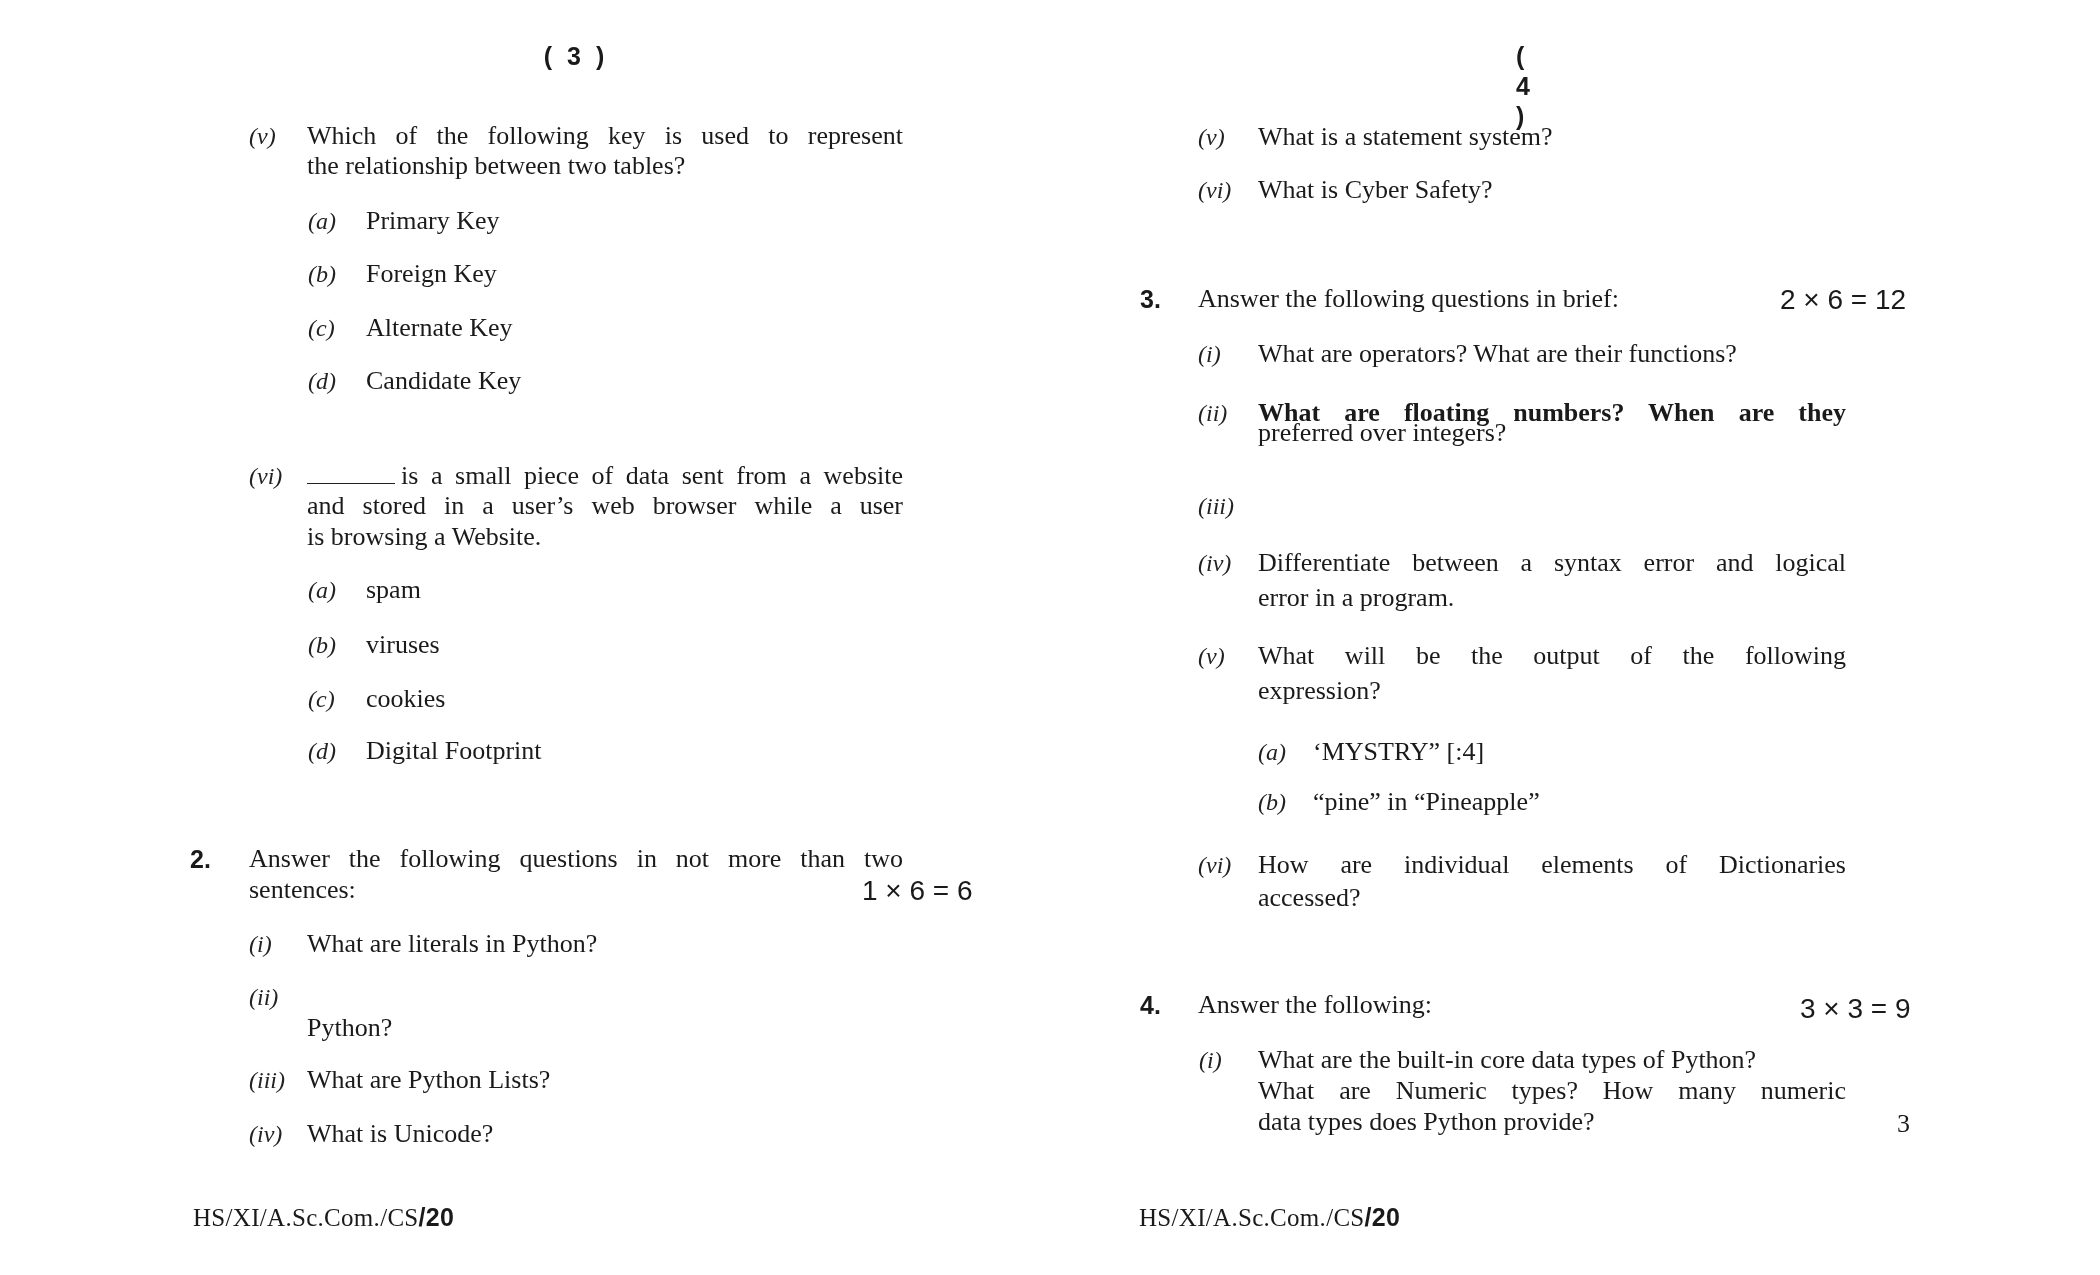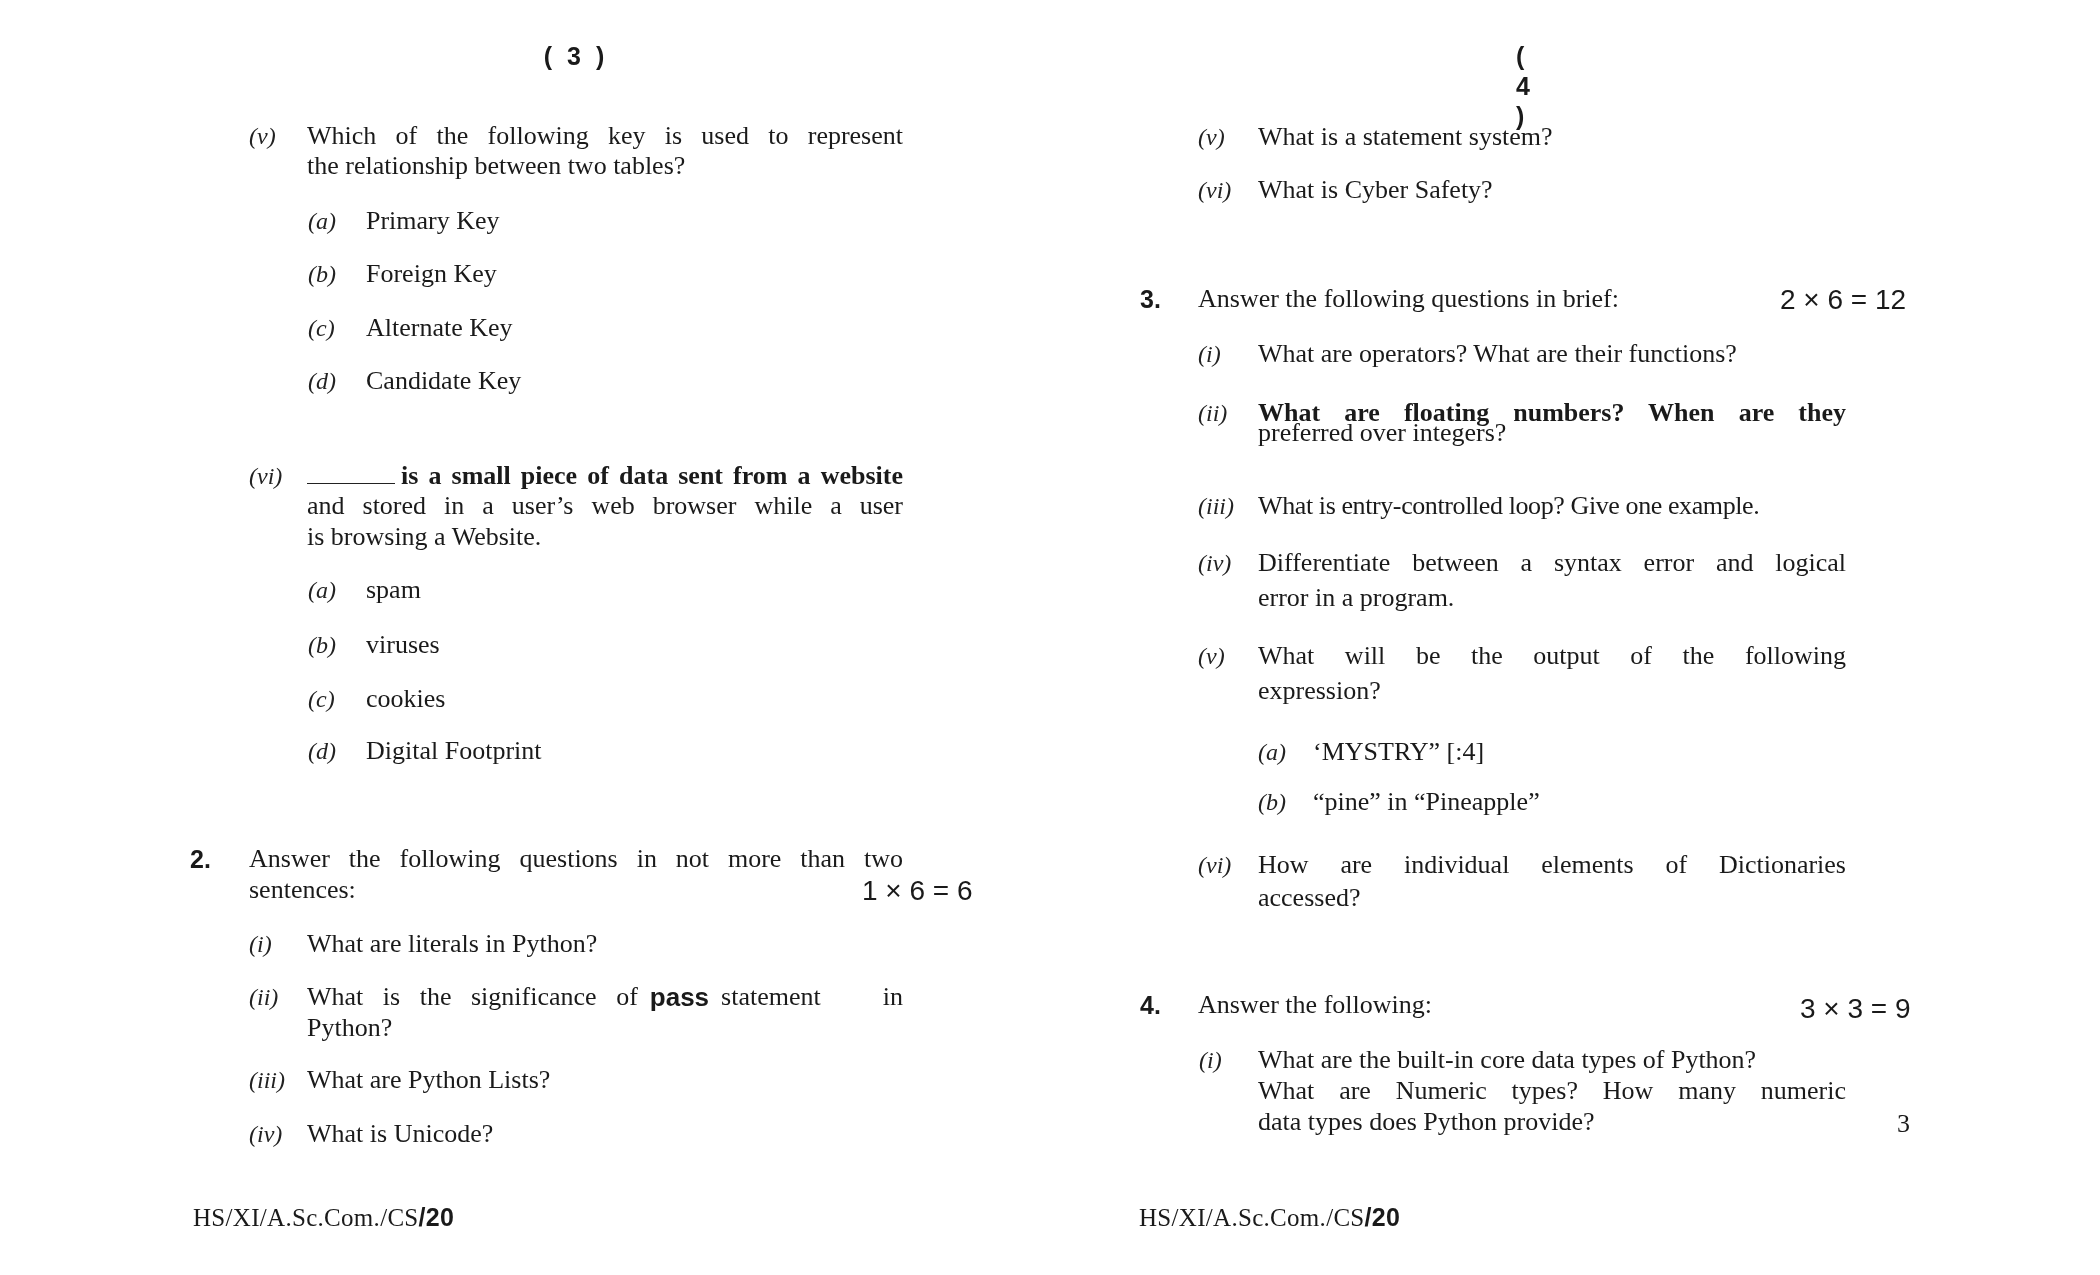"is a small piece of" div.ln { font-weight: bold -> none }
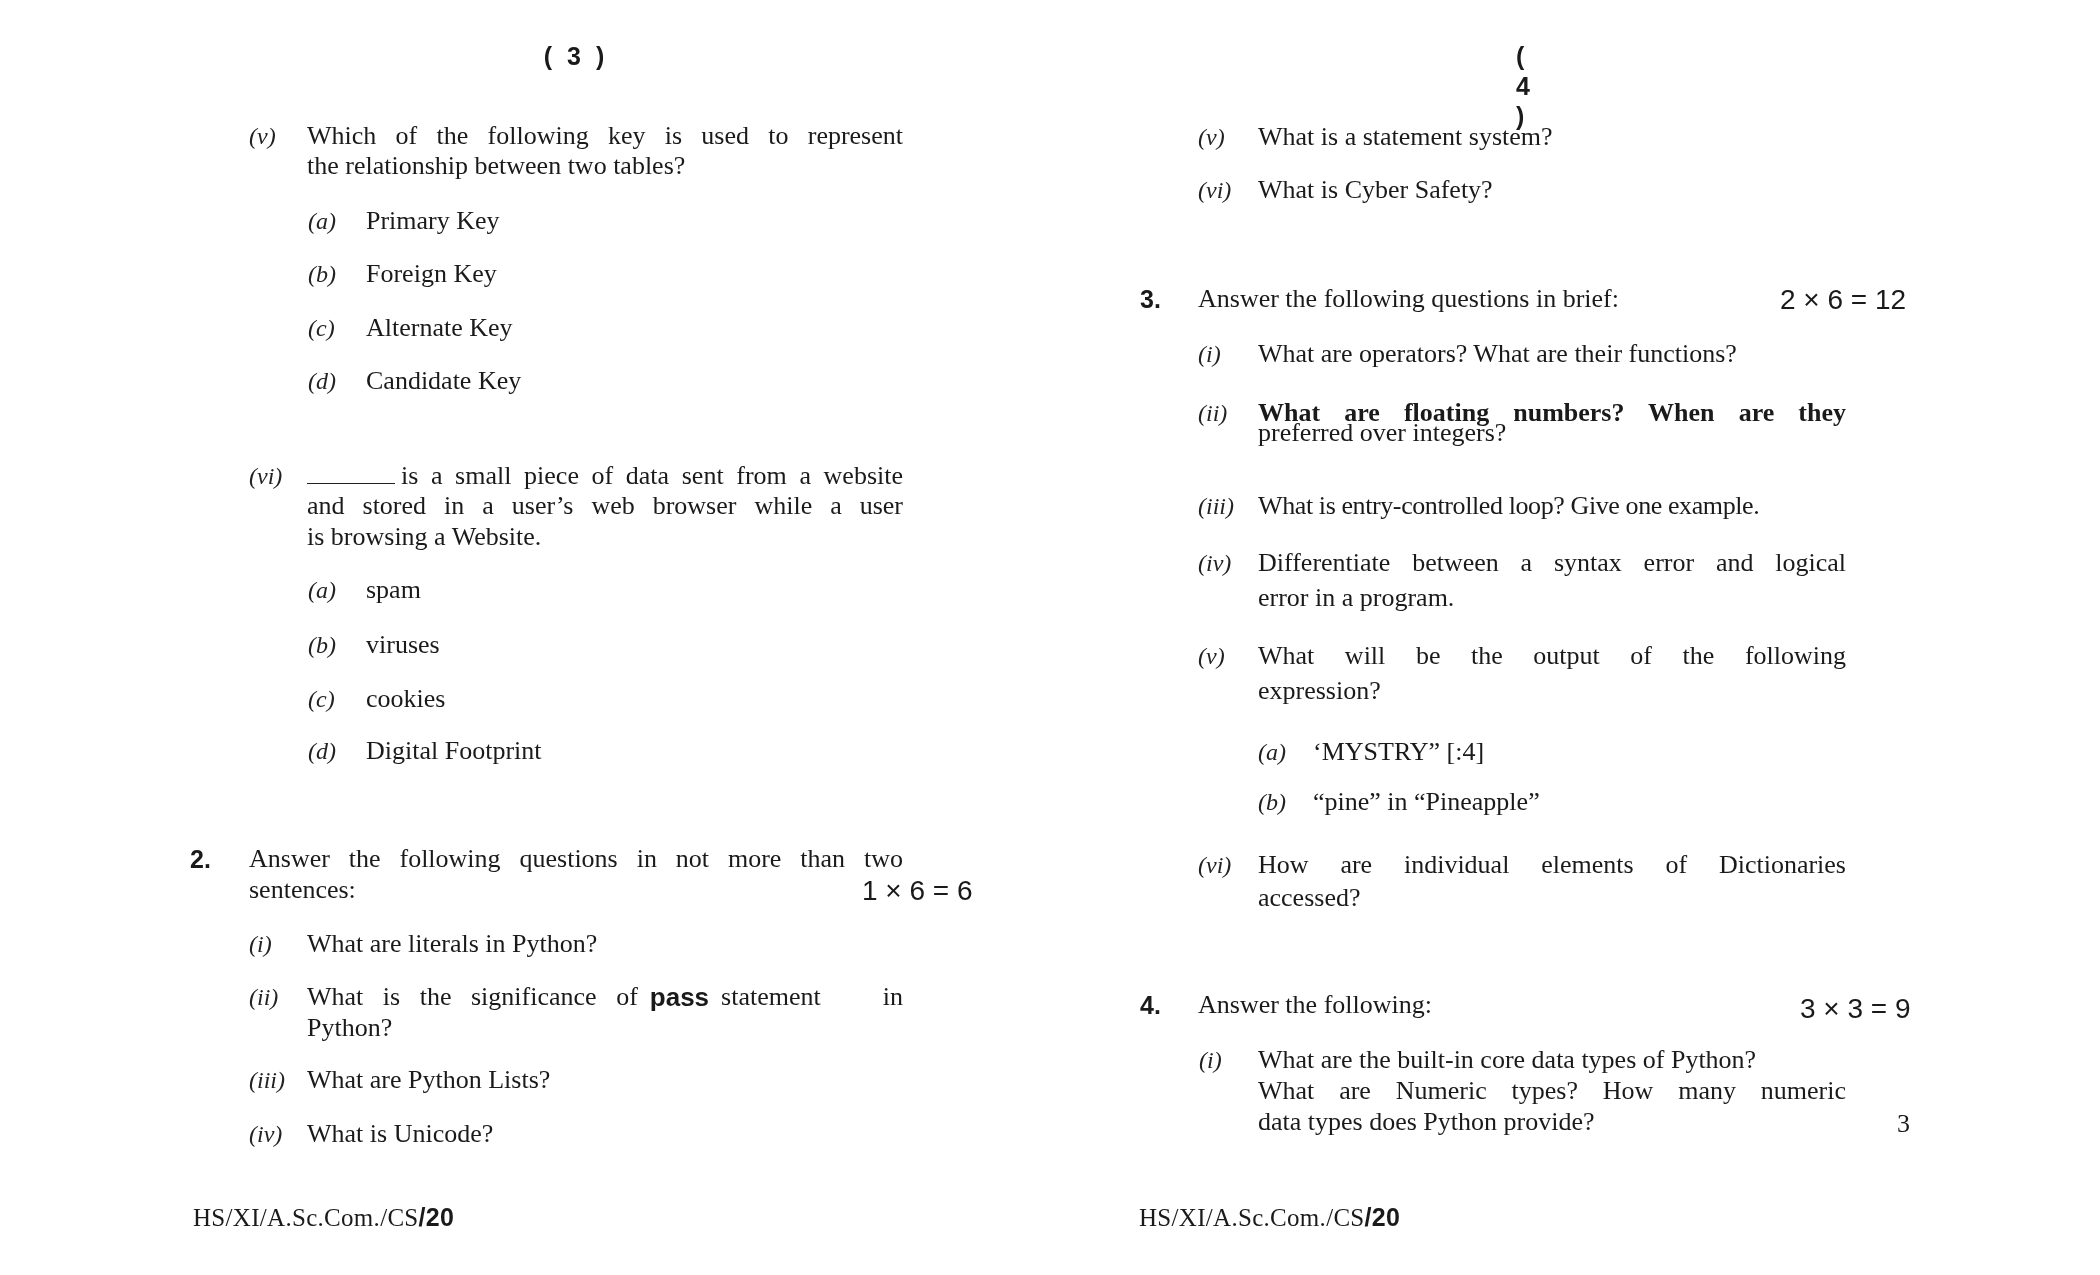"What is entry-controlled loop? Give" div.ln { html: <div>What is entry-controlled loop? Give one example.</div> -> none }
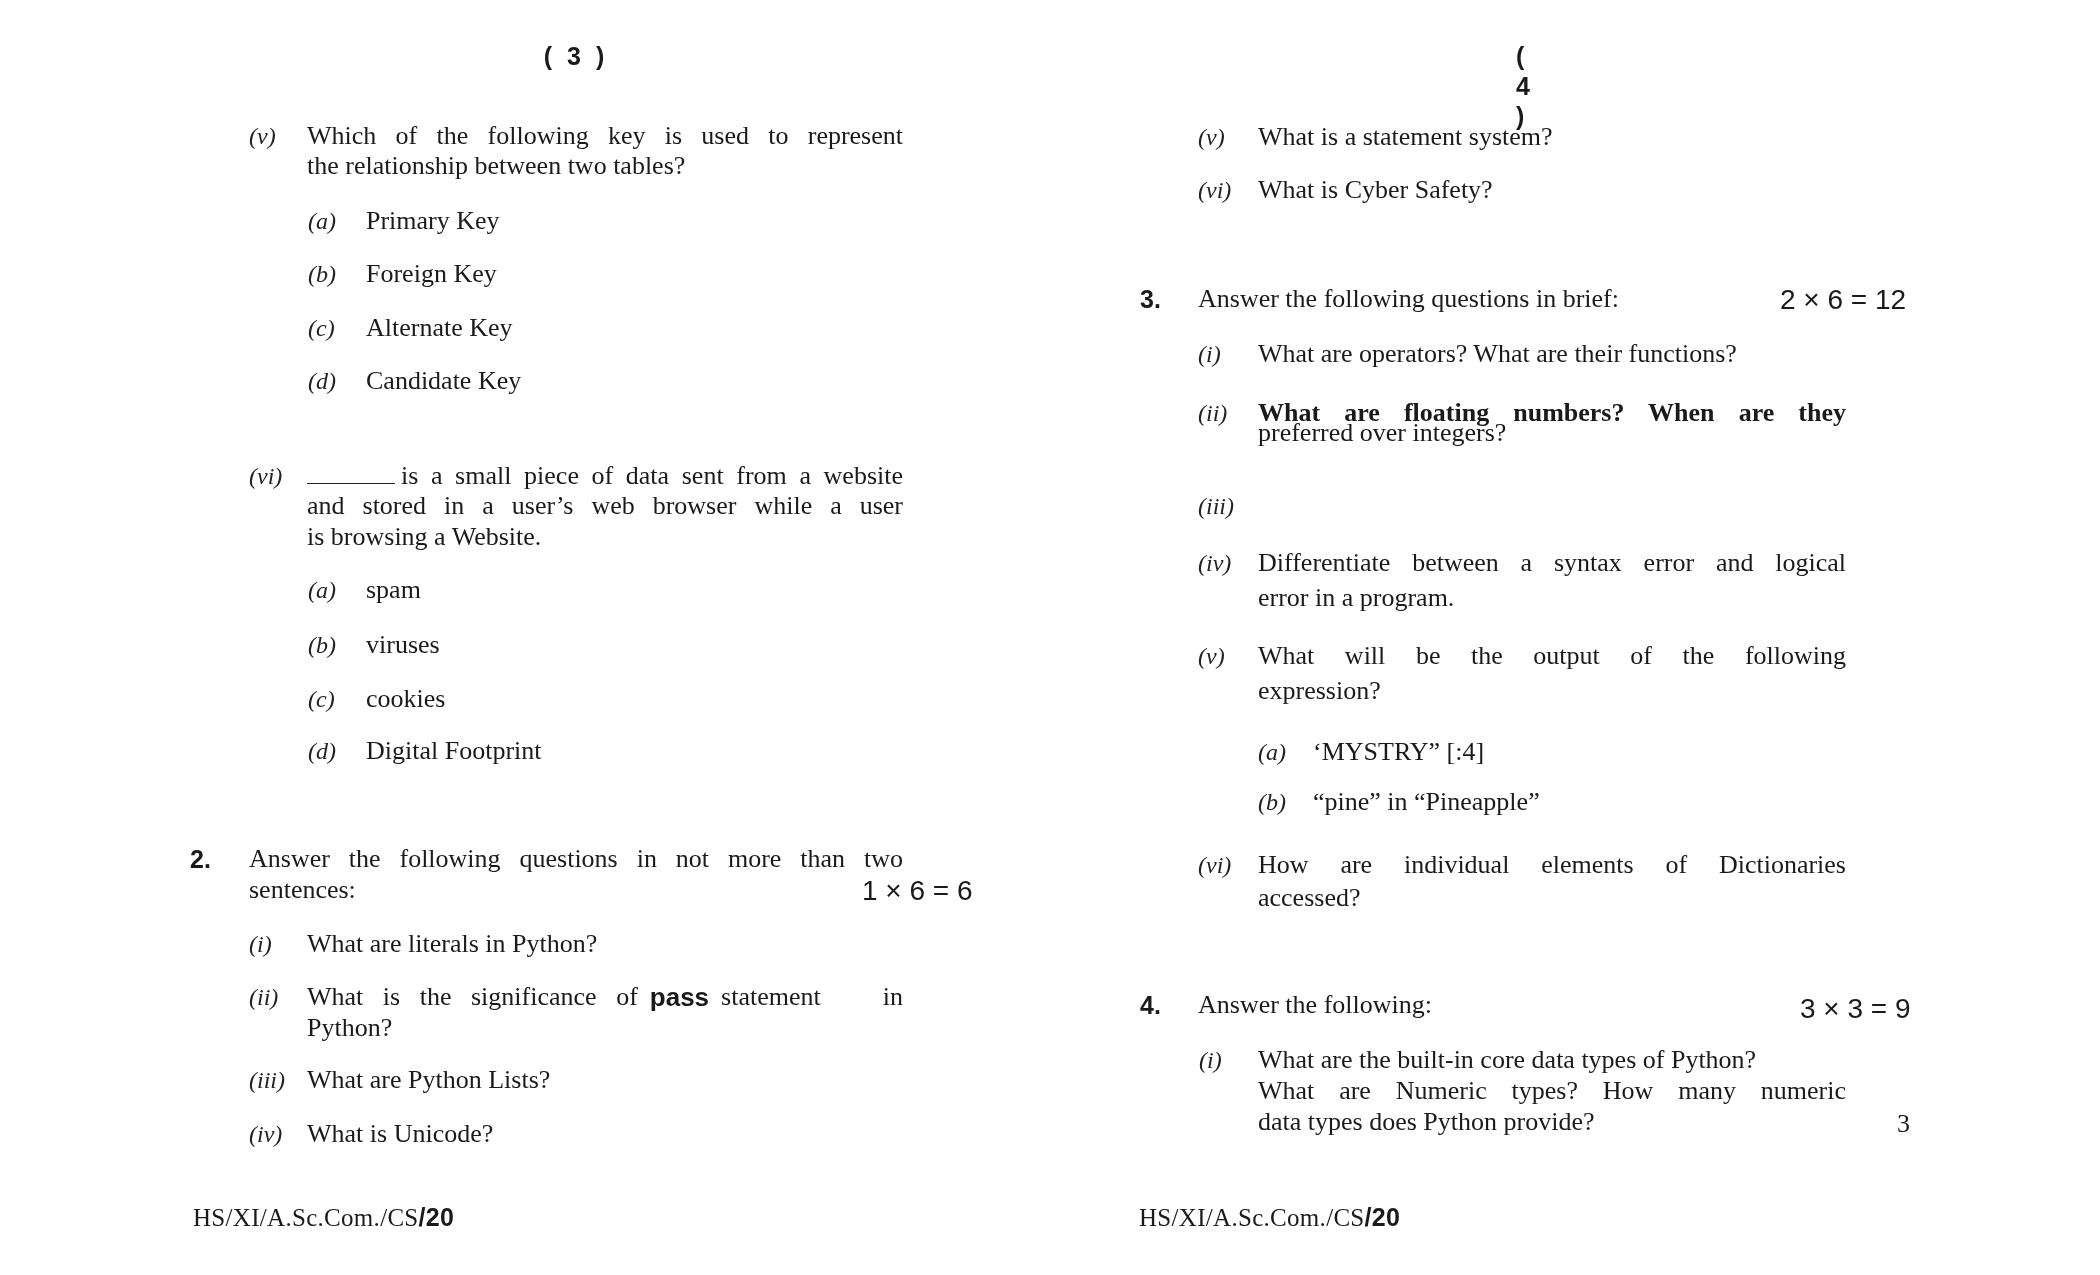"What is the significance of" div.ln { html: <div> <span>What is the significance of</span> <span>pass</span> <span>statement in</span> </div> -> none }
